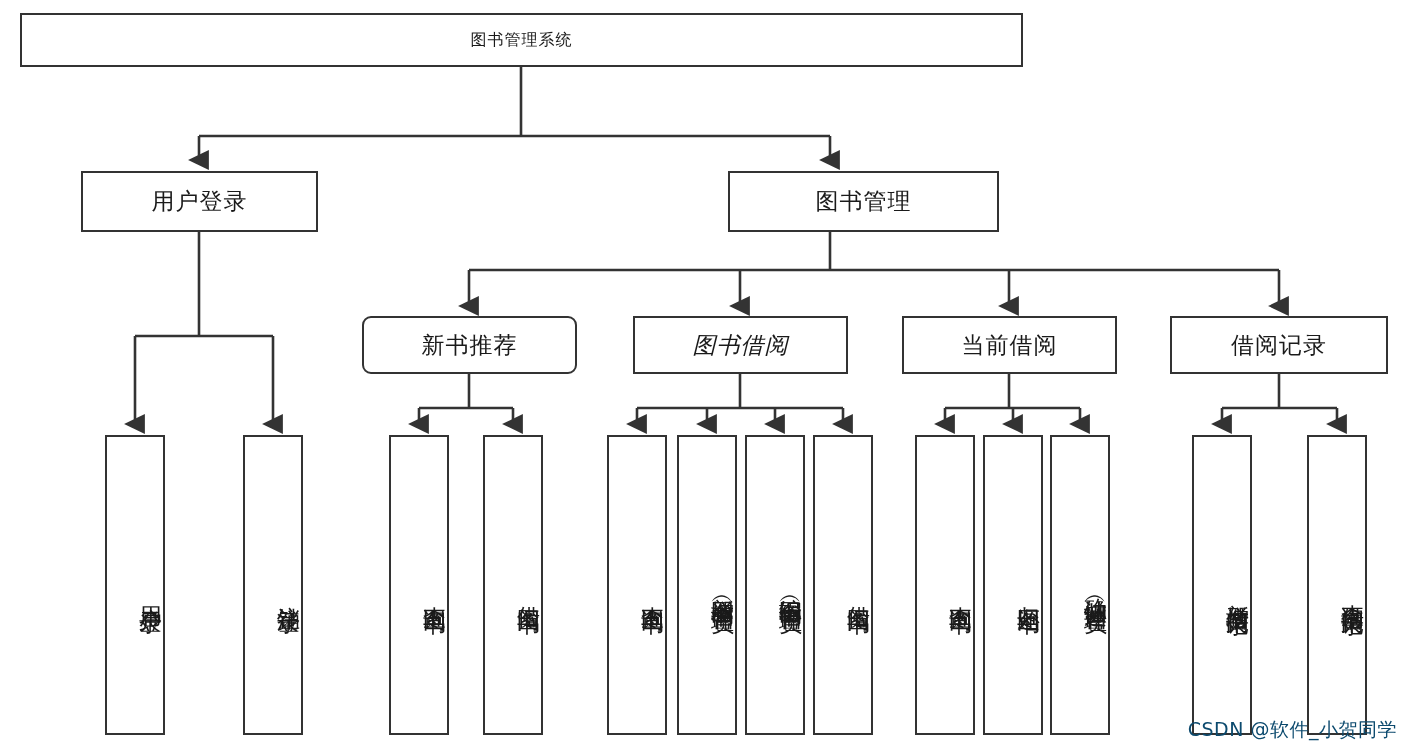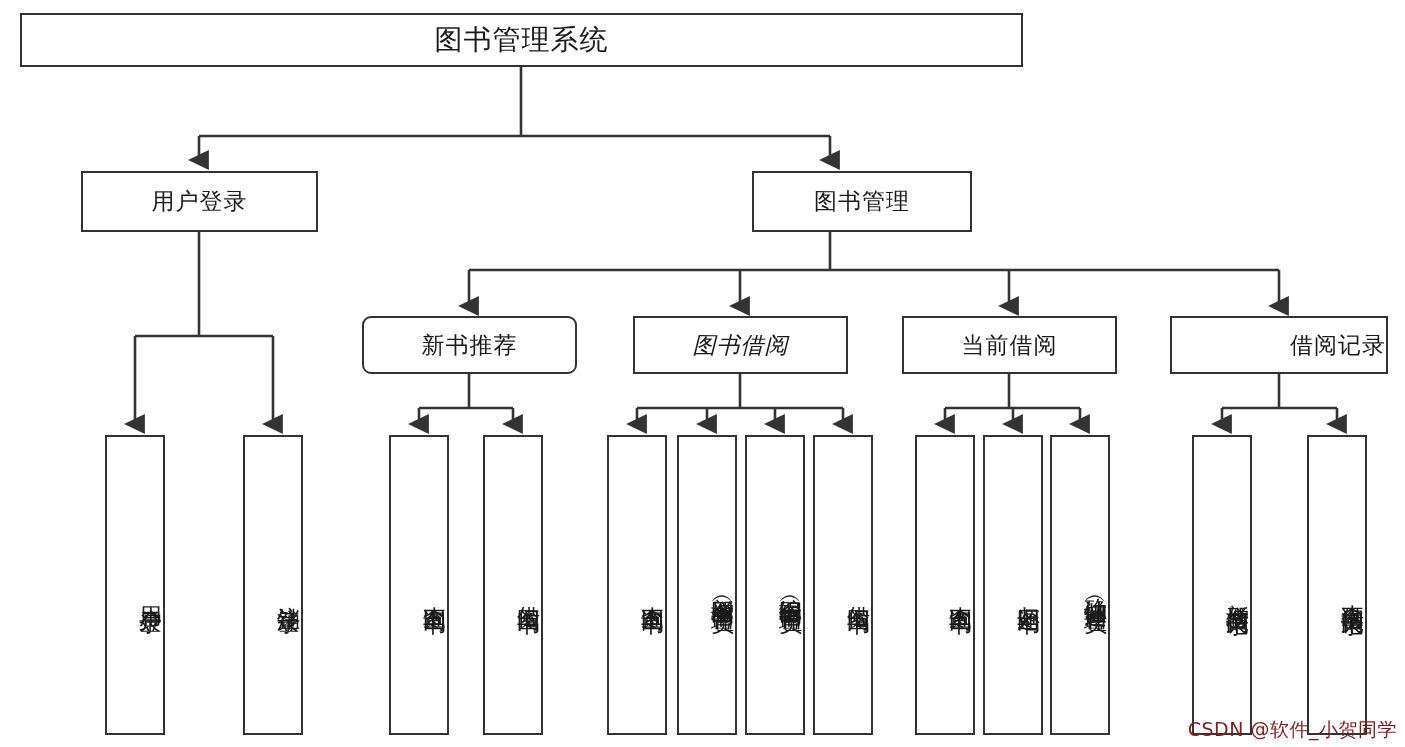"图书管理系统" .node.root { font-size: 28px -> 16px }
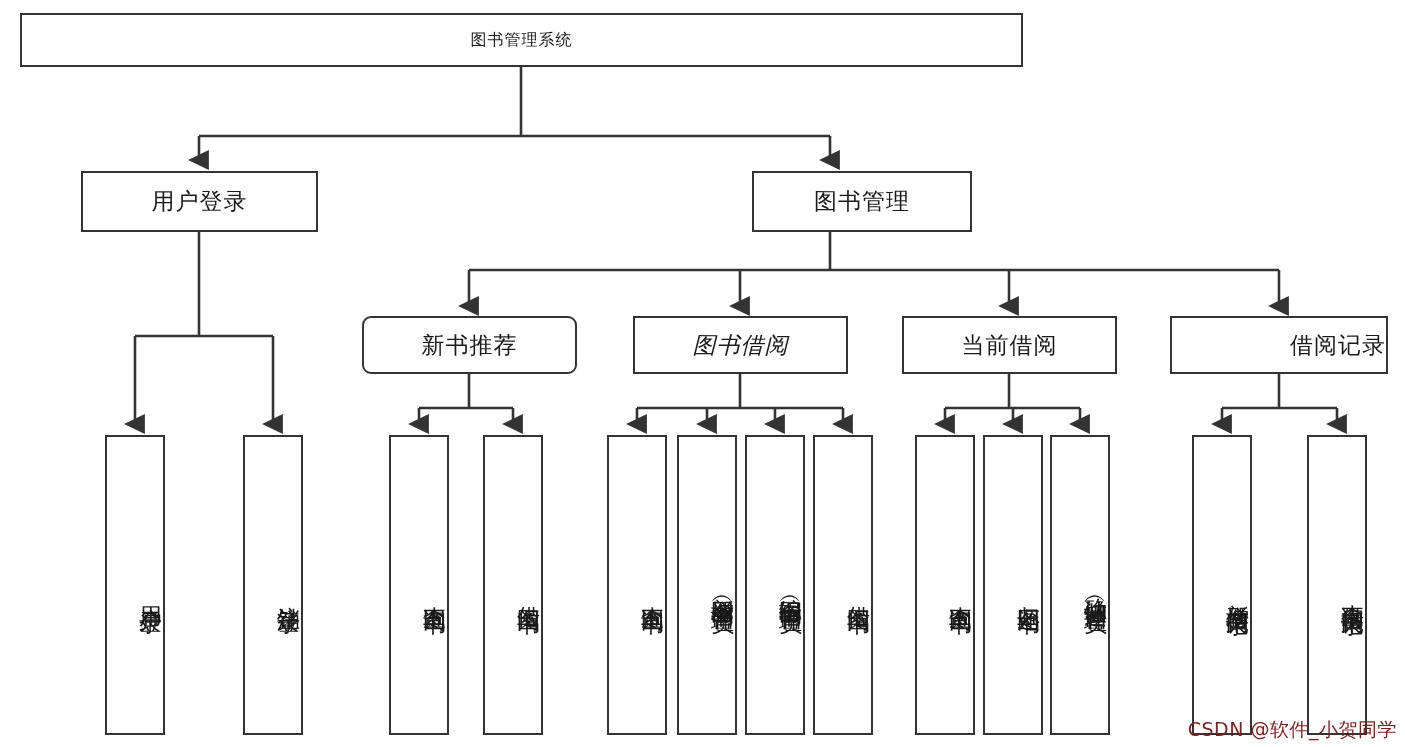"图书管理" div.node { left: 752px -> 728px; width: 220px -> 271px }
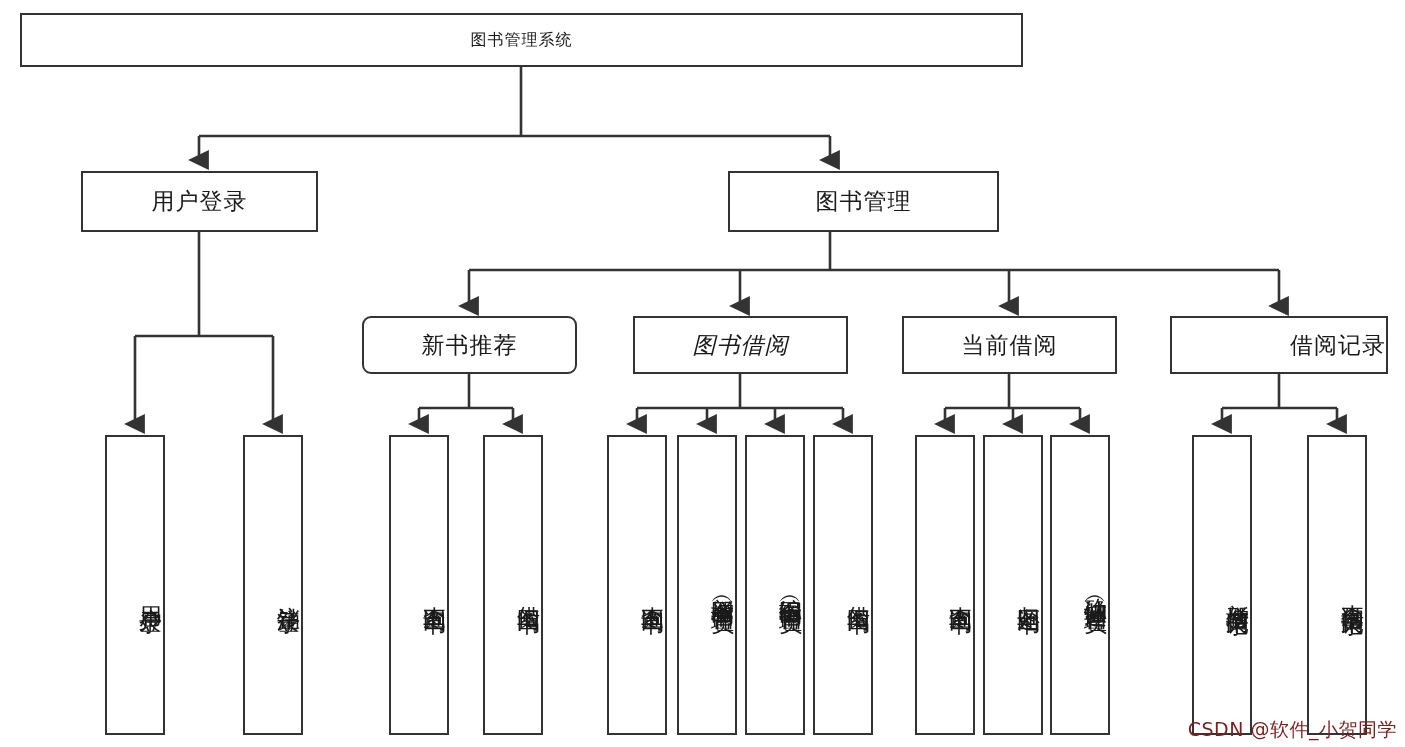"借阅记录" div.node { justify-content: flex-end -> none }
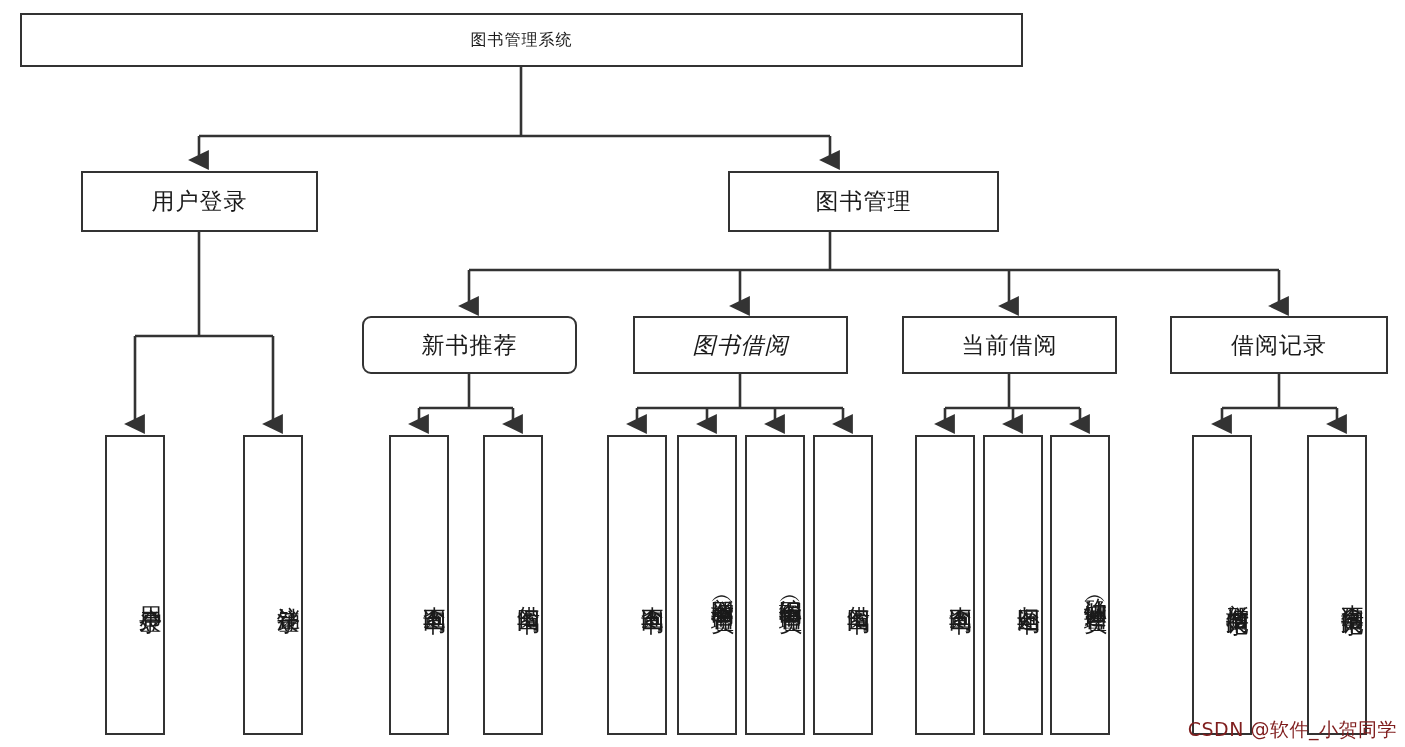"CSDN @软件_小贺同学" .watermark { color: #7f1d1d -> #0c4a6e }
